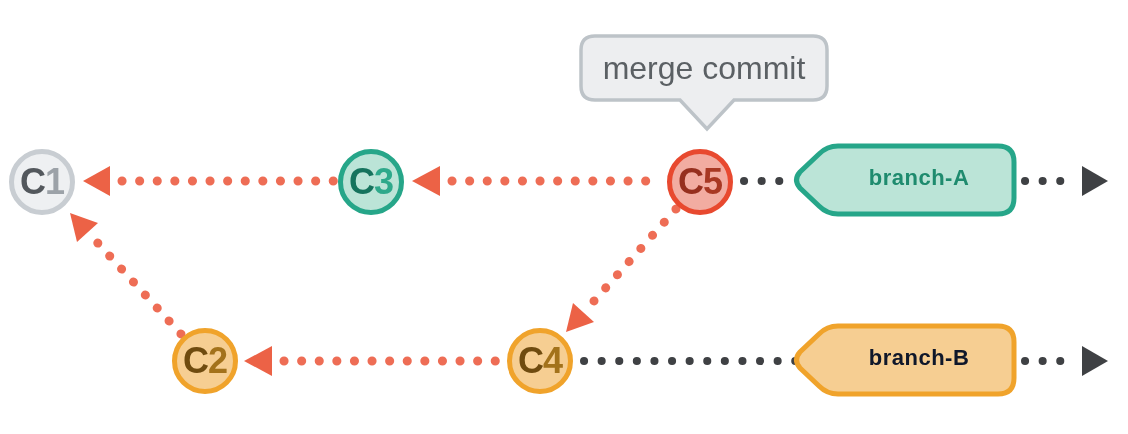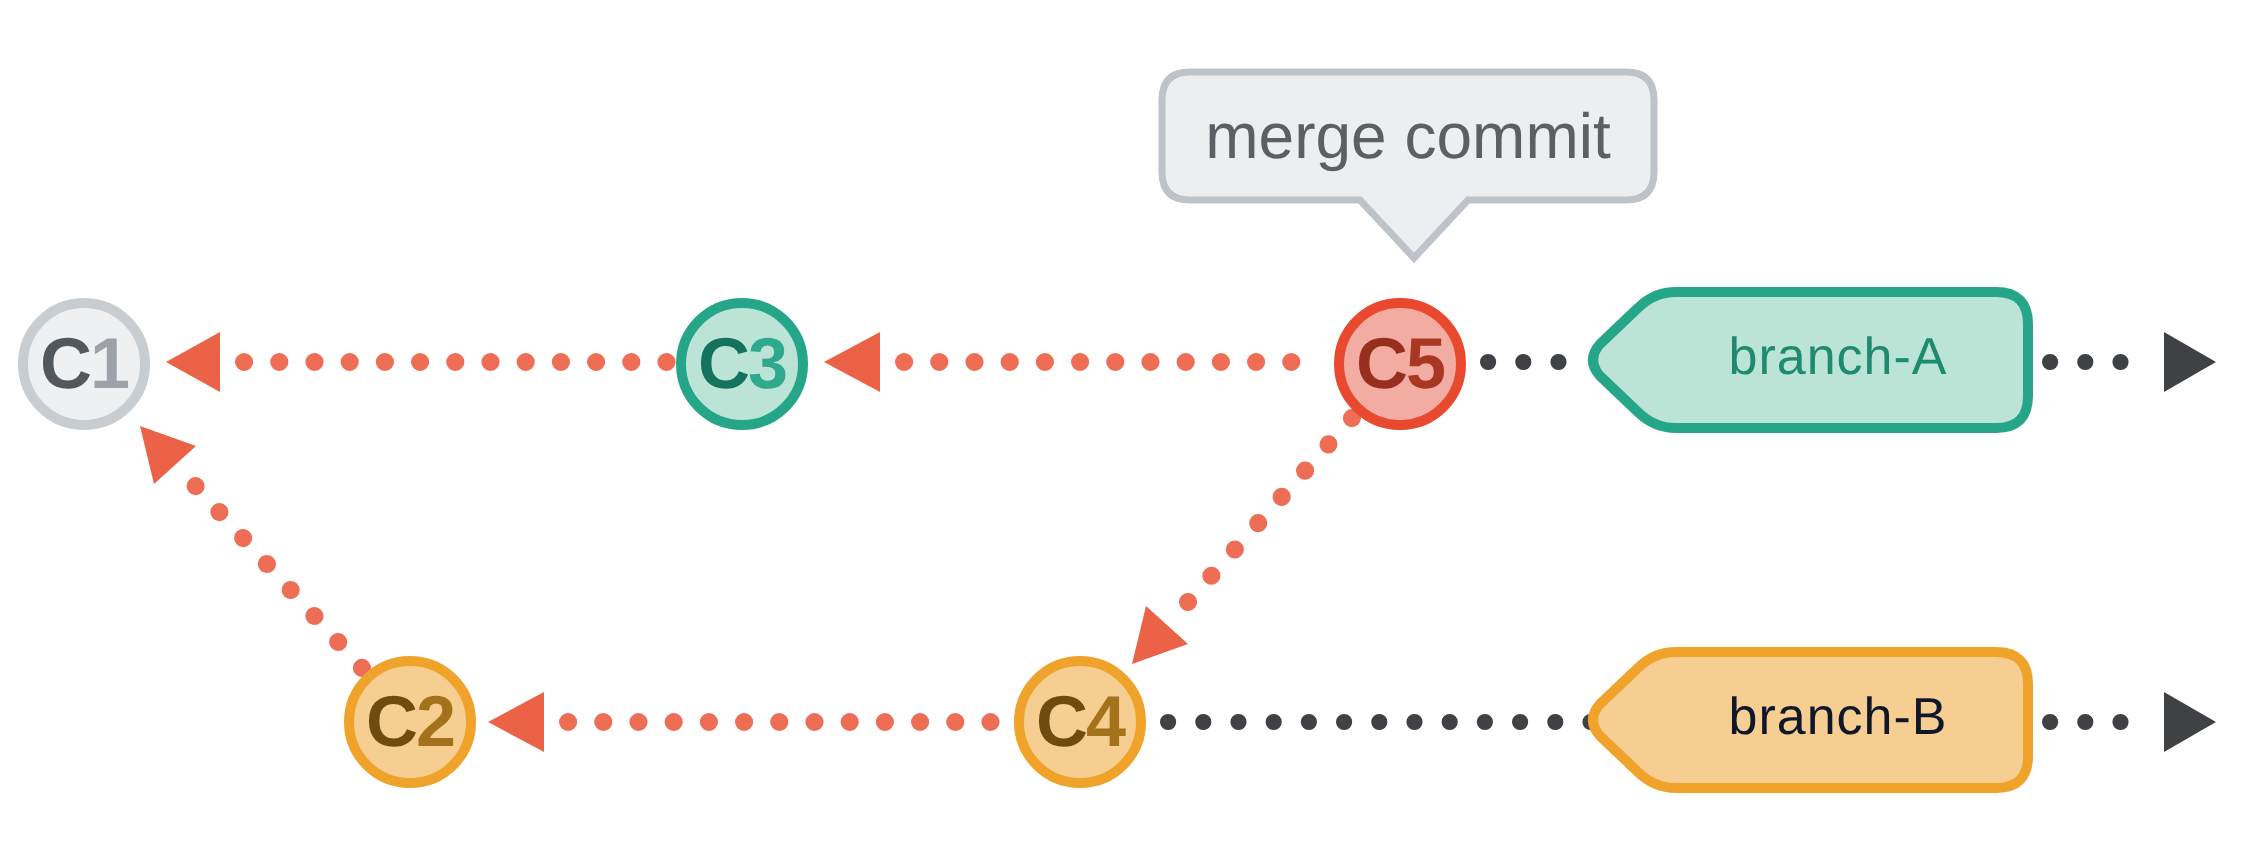"branch-A" .branch-label { font-size: 26px -> 22px; font-weight: normal -> bold }
